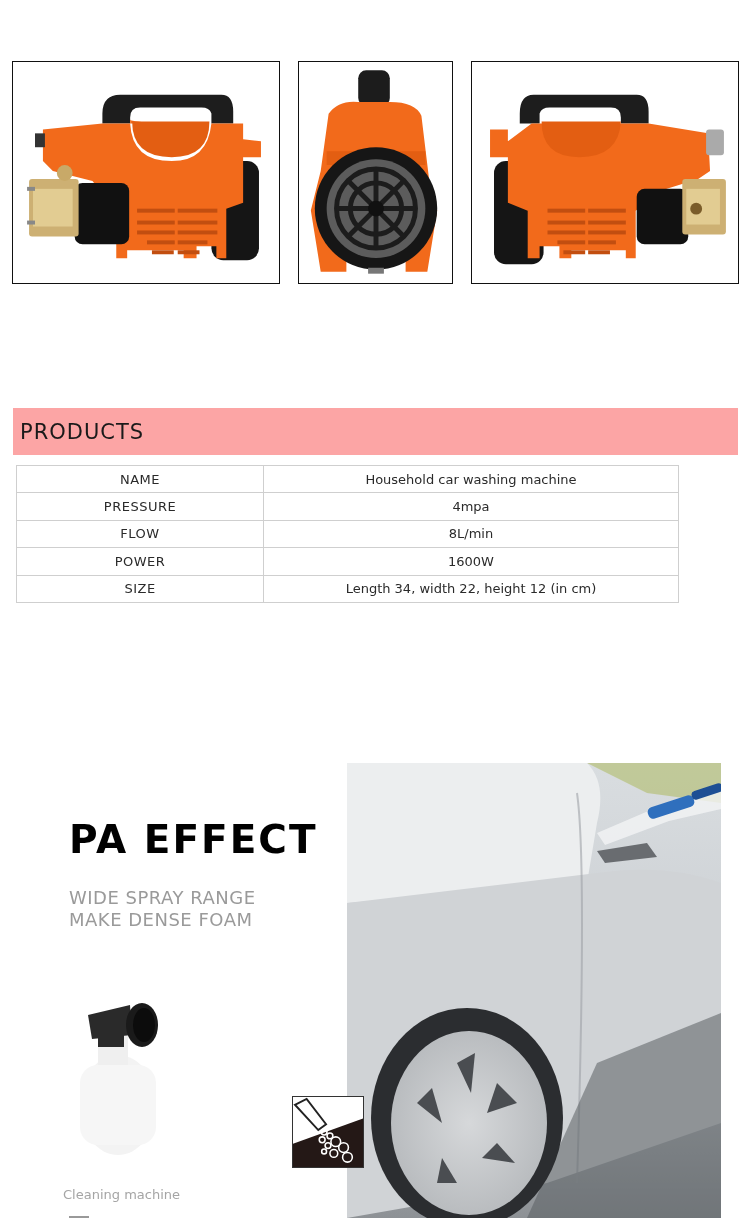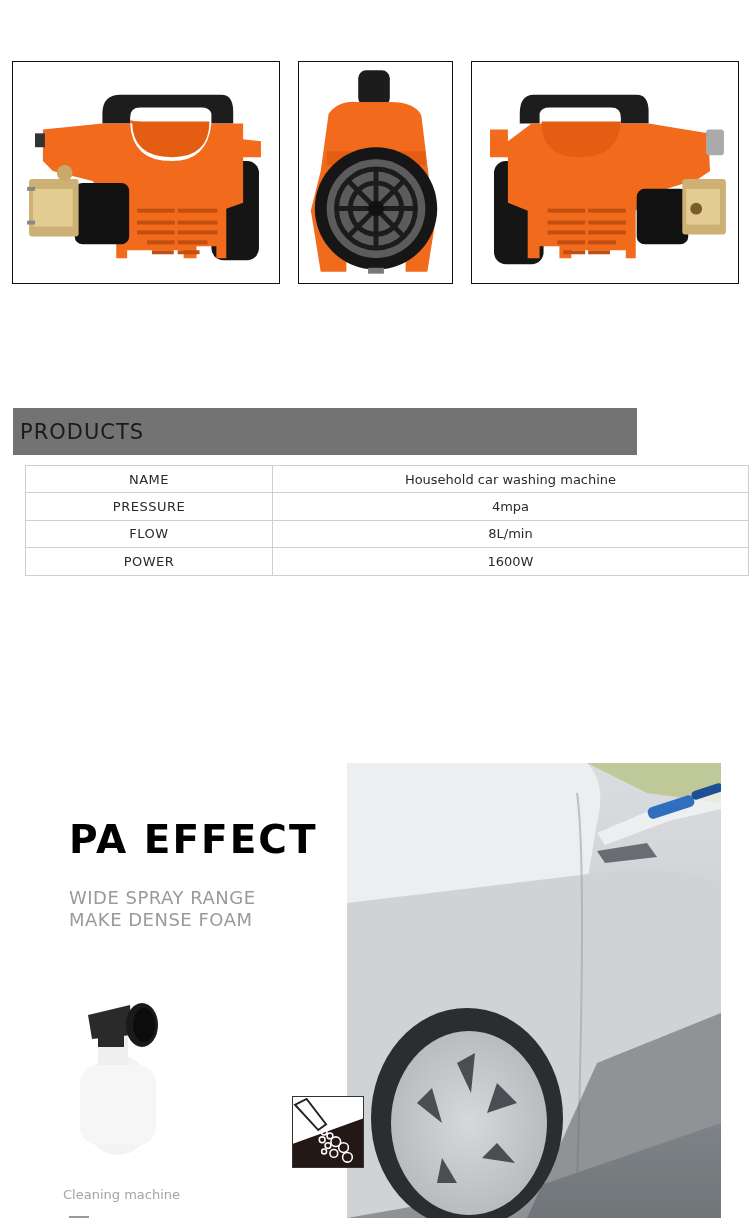"PRODUCTS" .prod-header { background: #737373 -> #fca5a5; width: 624px -> 725px }
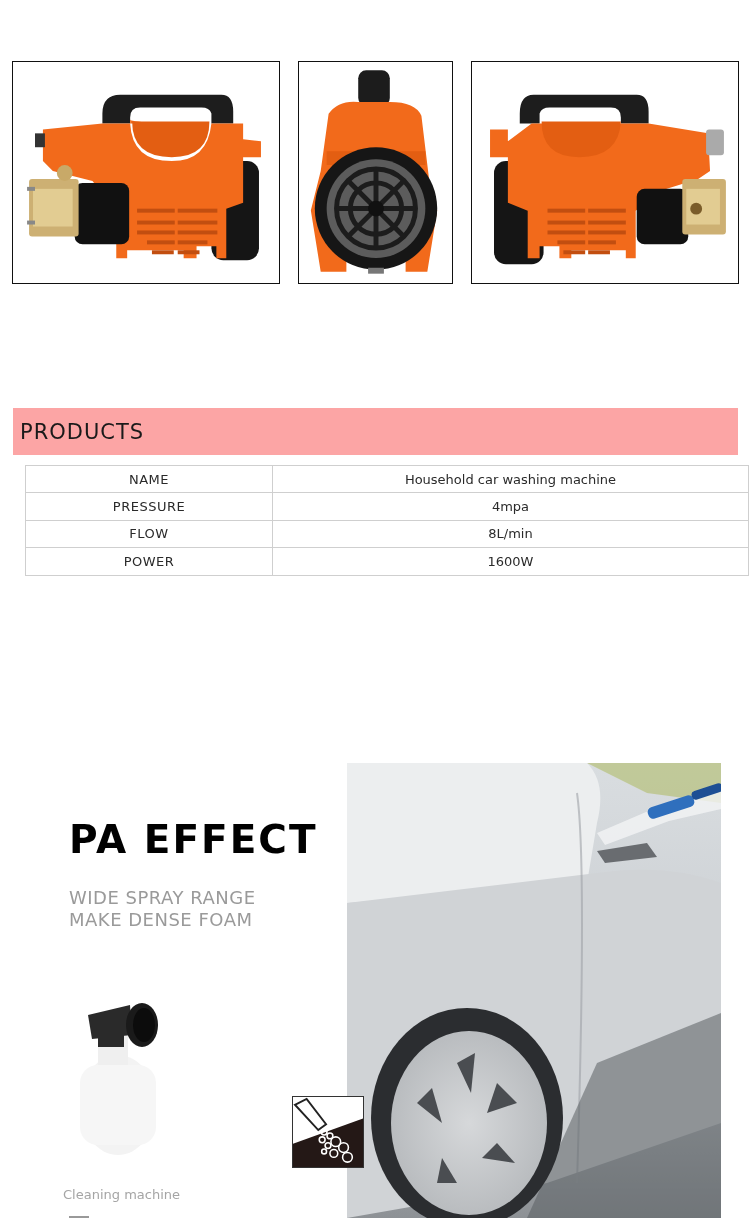"NAME" .spec-table { left: 25px -> 16px; width: 724px -> 663px }
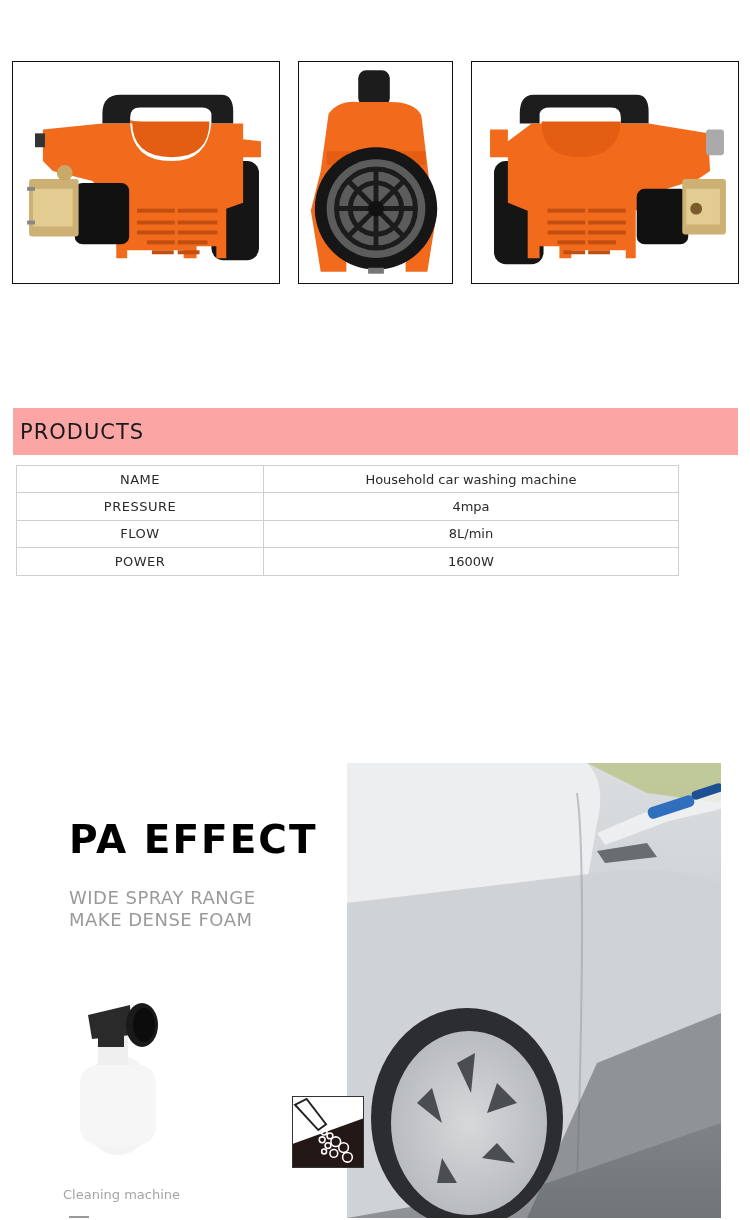"SIZE" tr { html: none -> <tr> <td>SIZE</td> <td>Length 34, width 22, height 12 (in cm)</td> </tr> }
